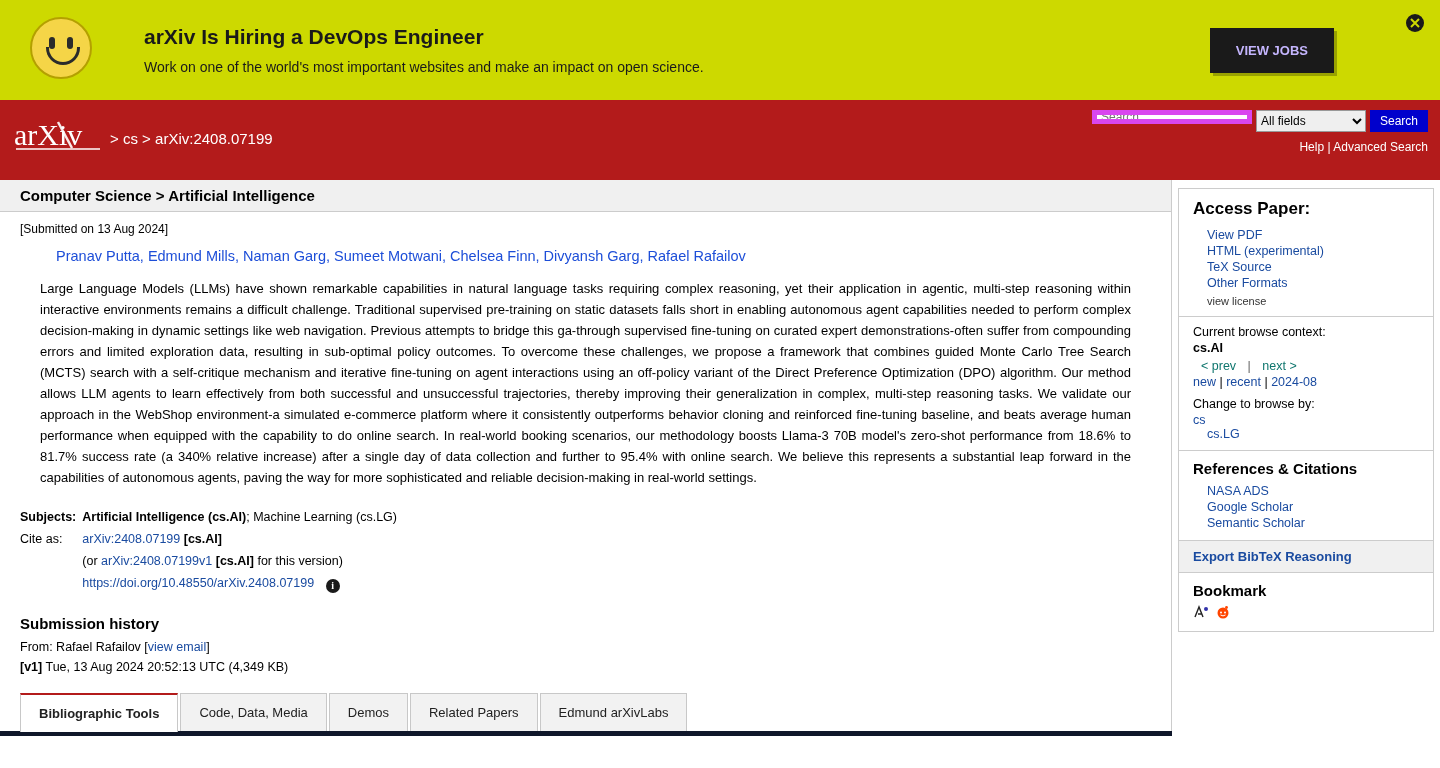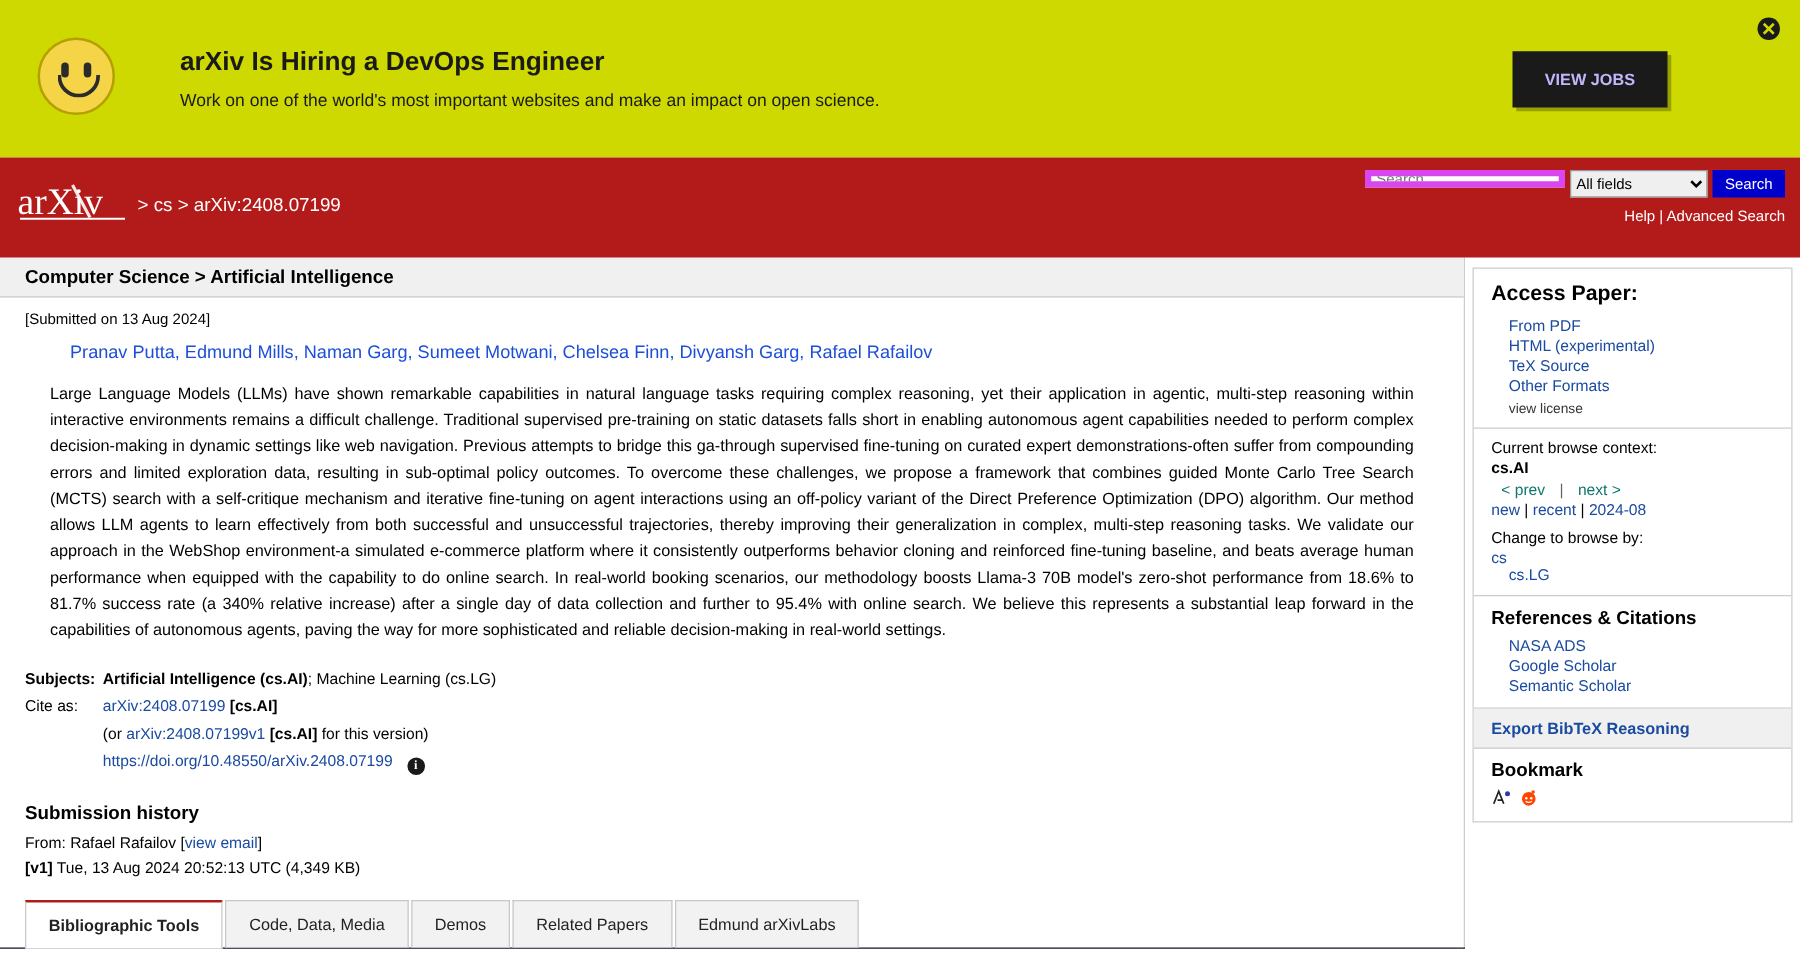"arXiv Is Hiring a DevOps" .banner { height: 126px -> 100px }
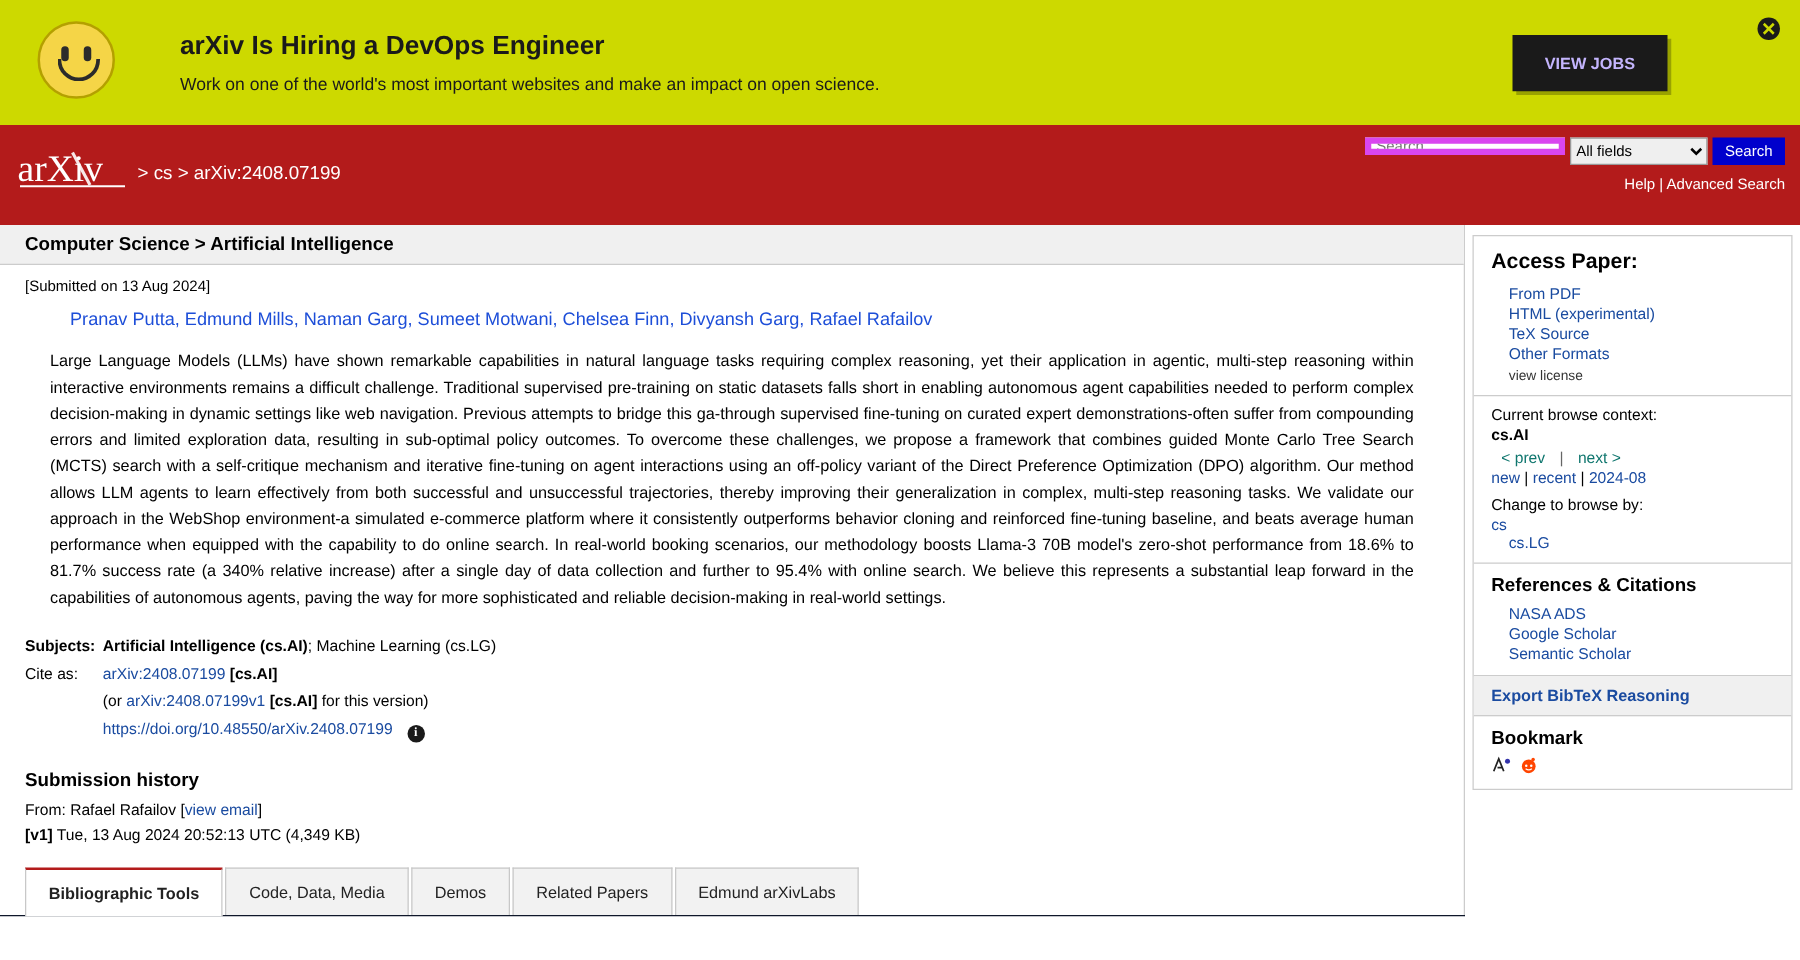"From PDF" a.sb-link { text: From -> View }
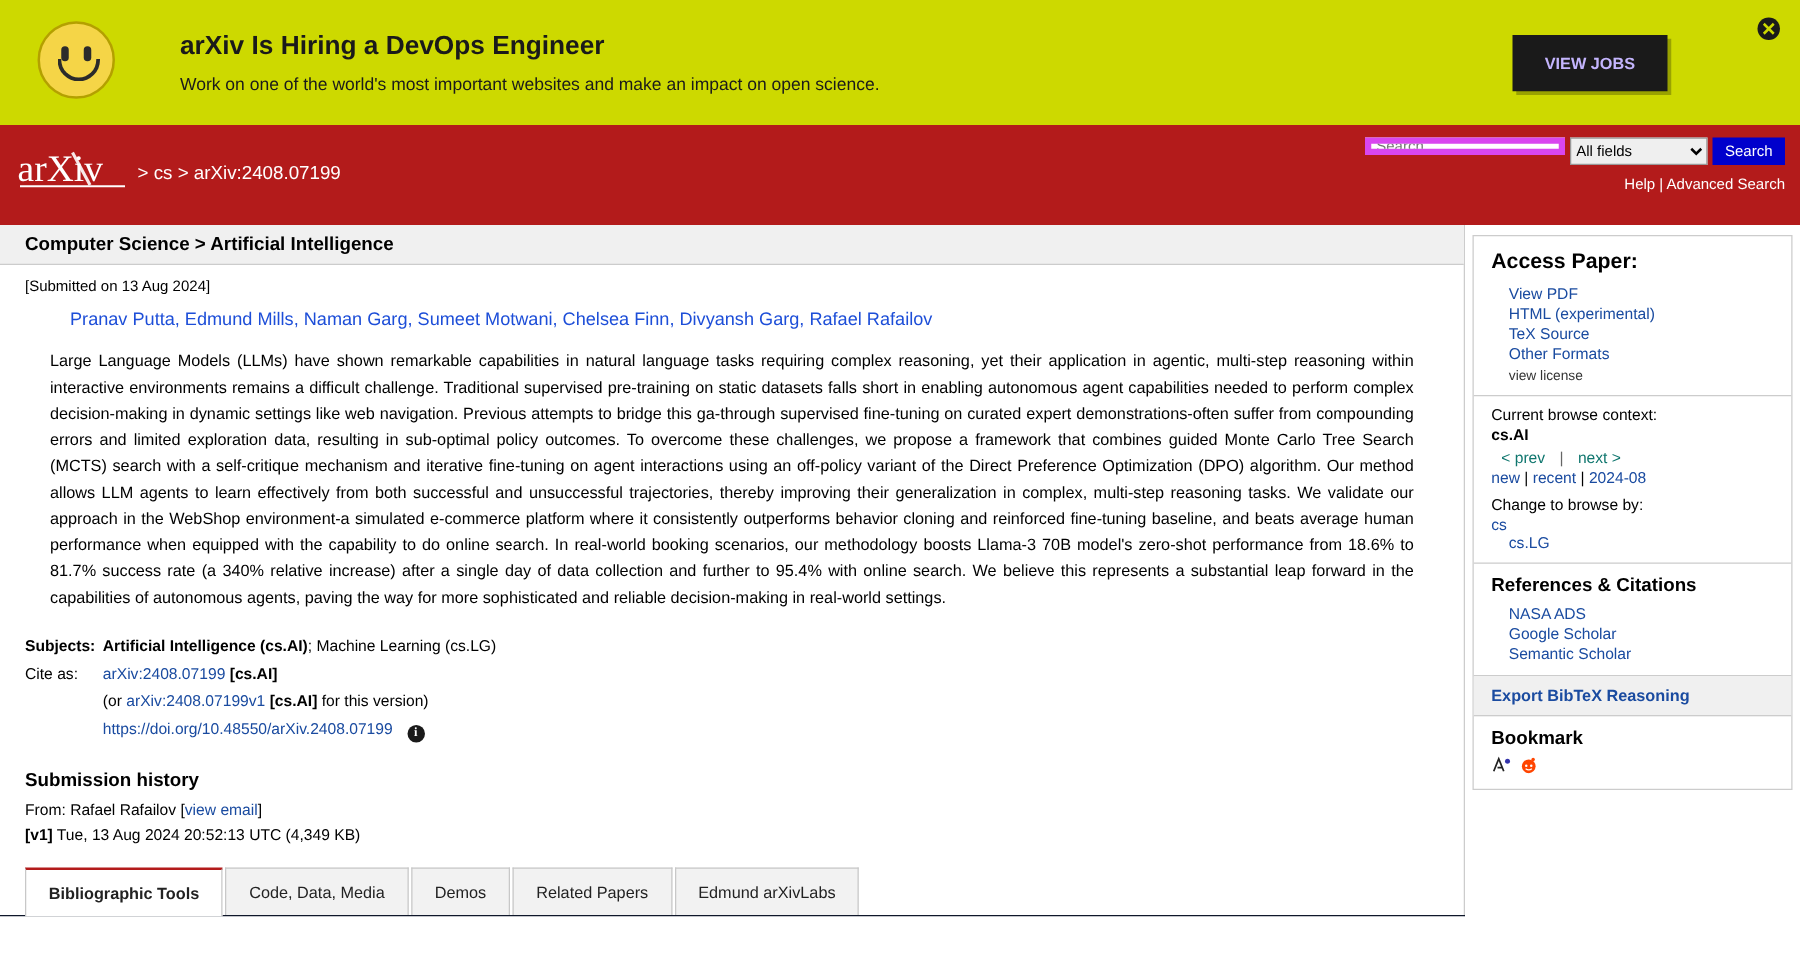"Bibliographic Tools" .tabs-wrap { border-bottom: 1px solid #0f172a -> 5px solid #0f172a }
